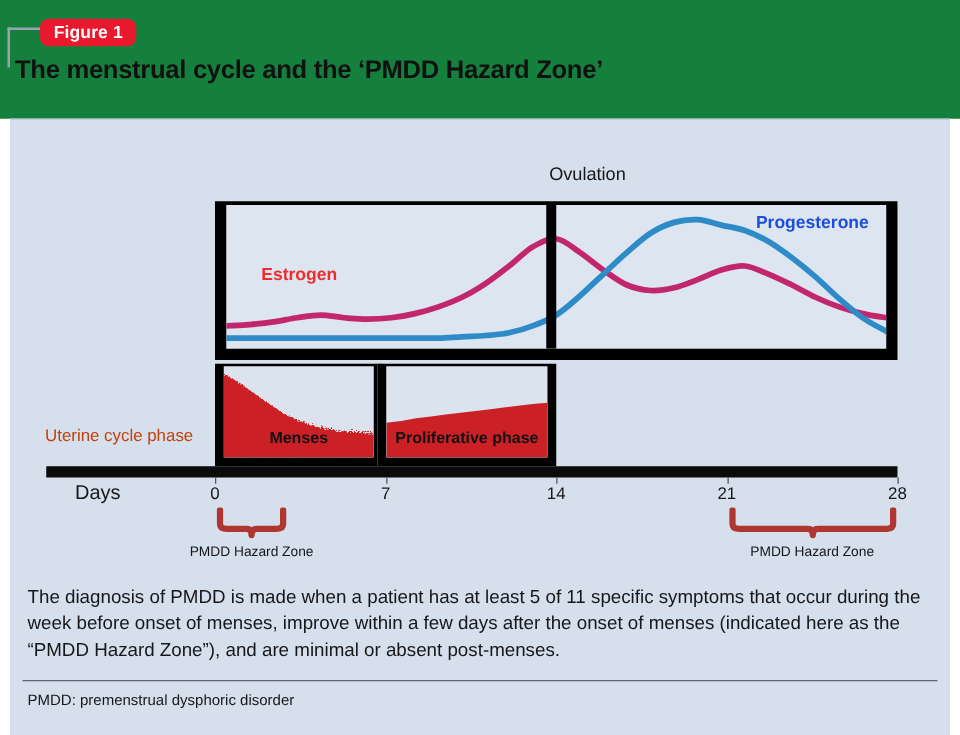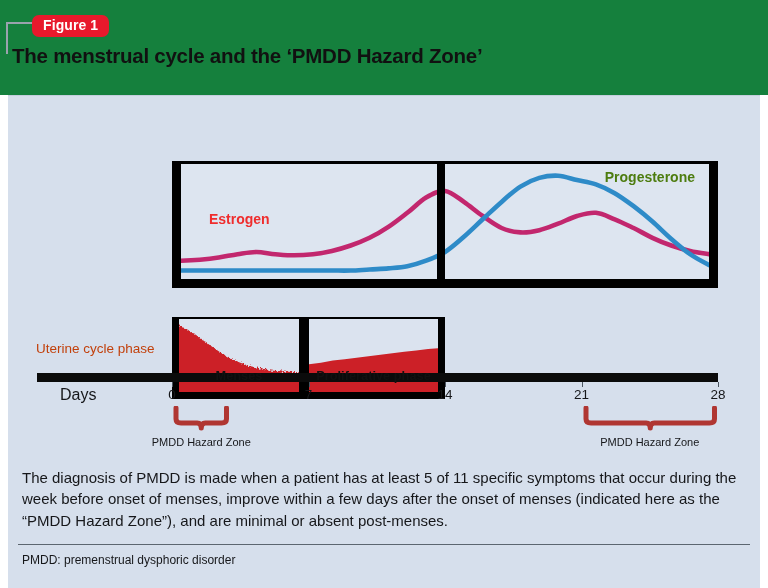"Ovulation" div.ovul-label { html: none -> <div>Ovulation</div> }
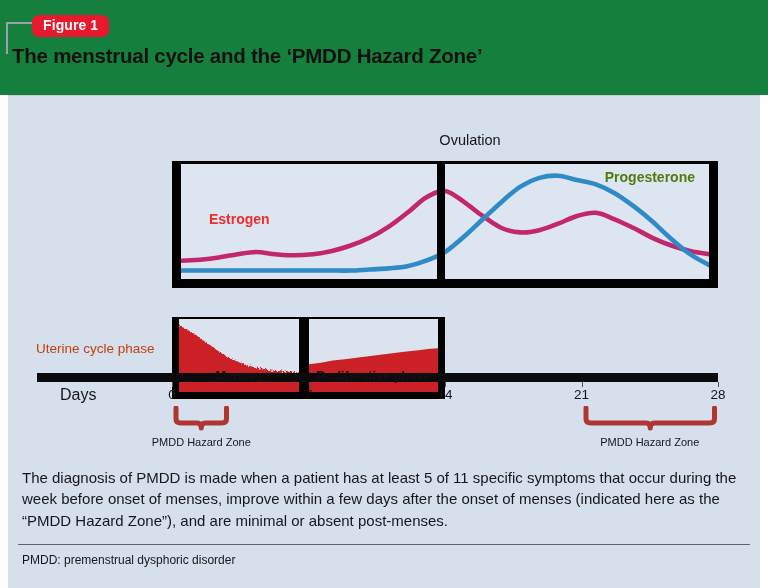"Progesterone" .lbl-progesterone { color: #4d7c0f -> #1d4ed8 }
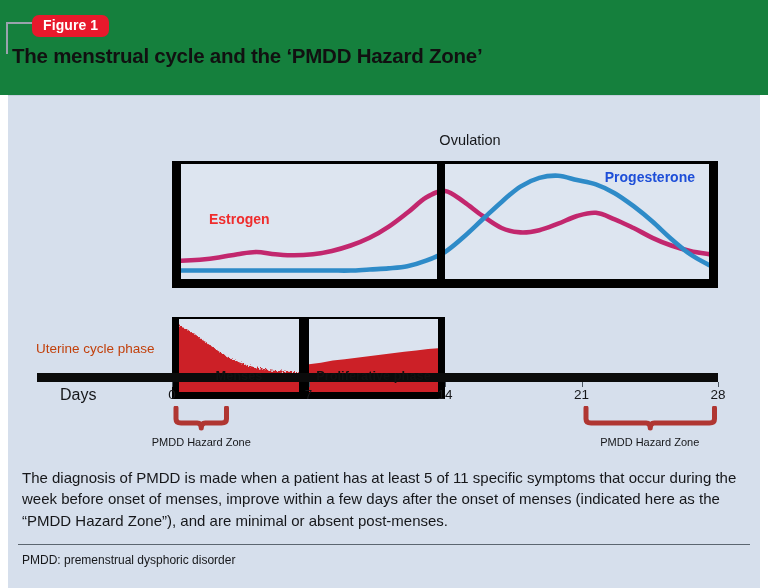"Menses" .ut-row { margin-top: 26px -> none }
